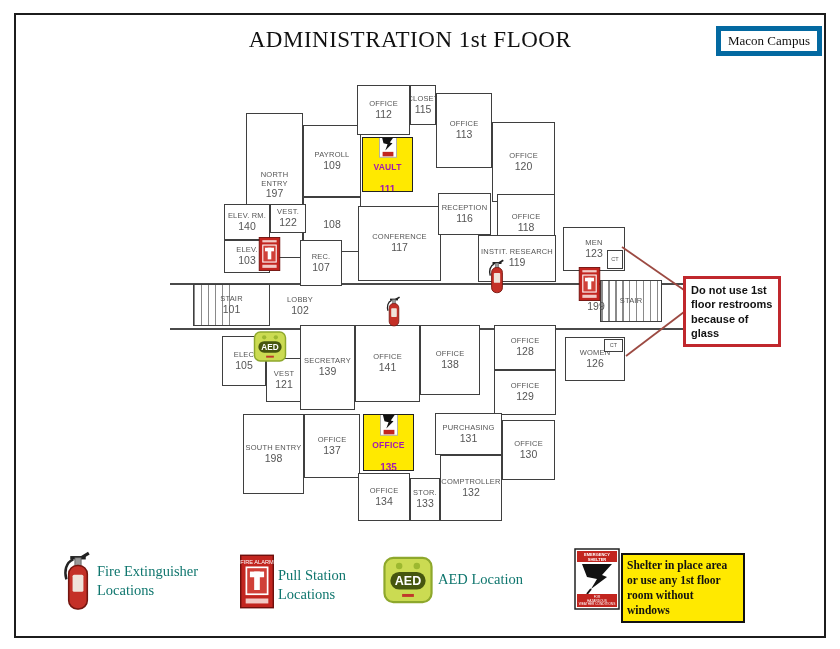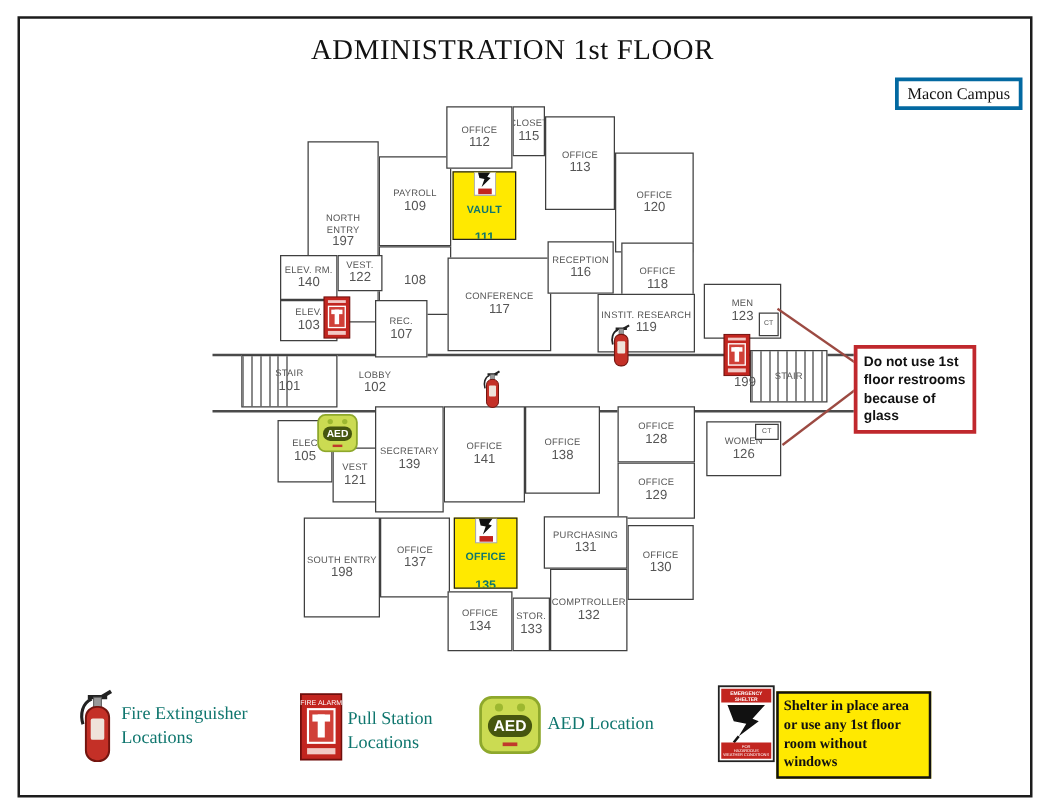"Macon Campus" .campus { border: 3px solid #0369a1 -> 5px solid #0369a1; margin-top: 36px -> none }
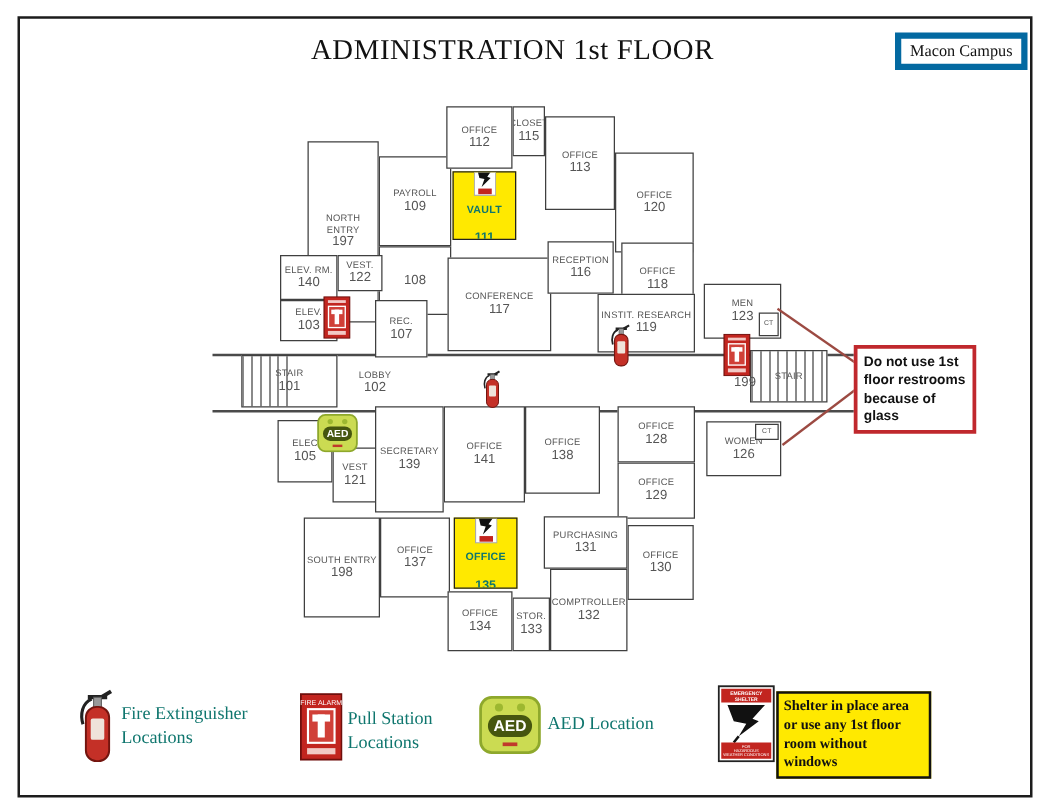"VAULT" .room.highlight { color: #0f766e -> #a21caf }
